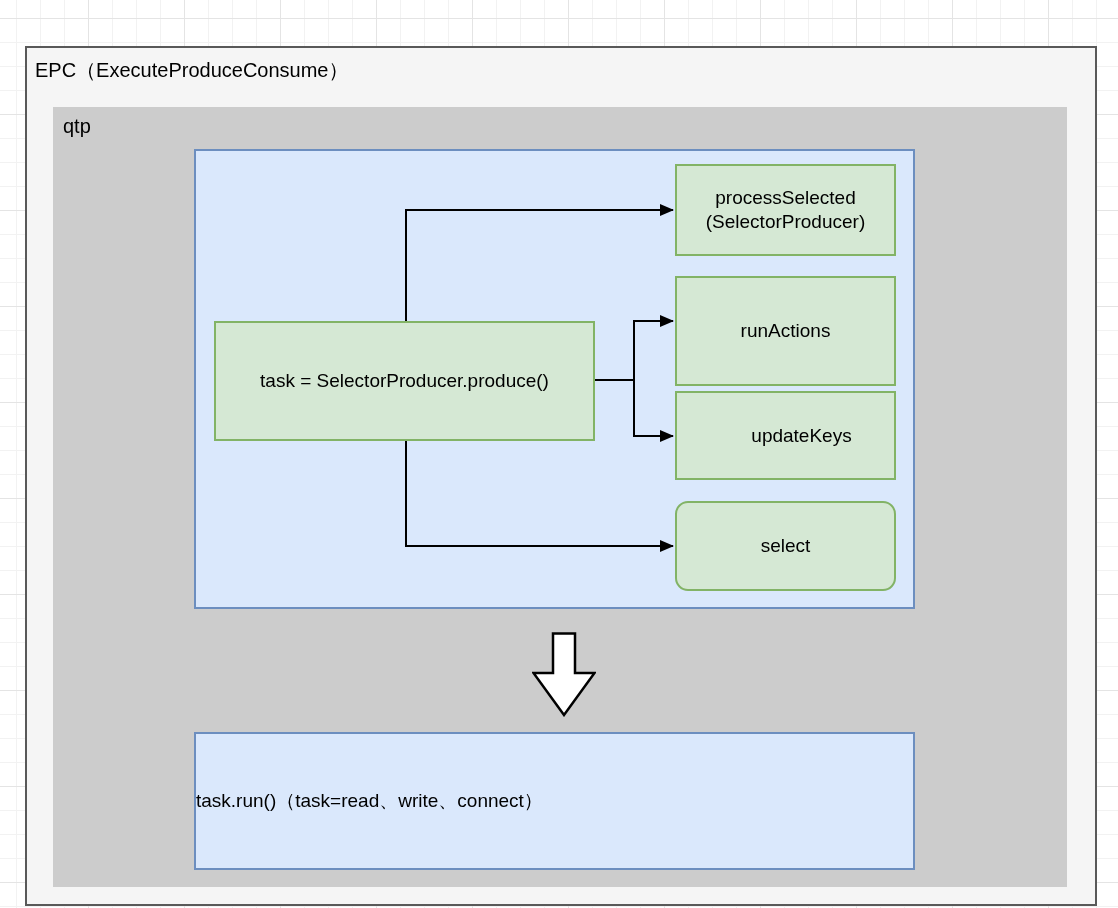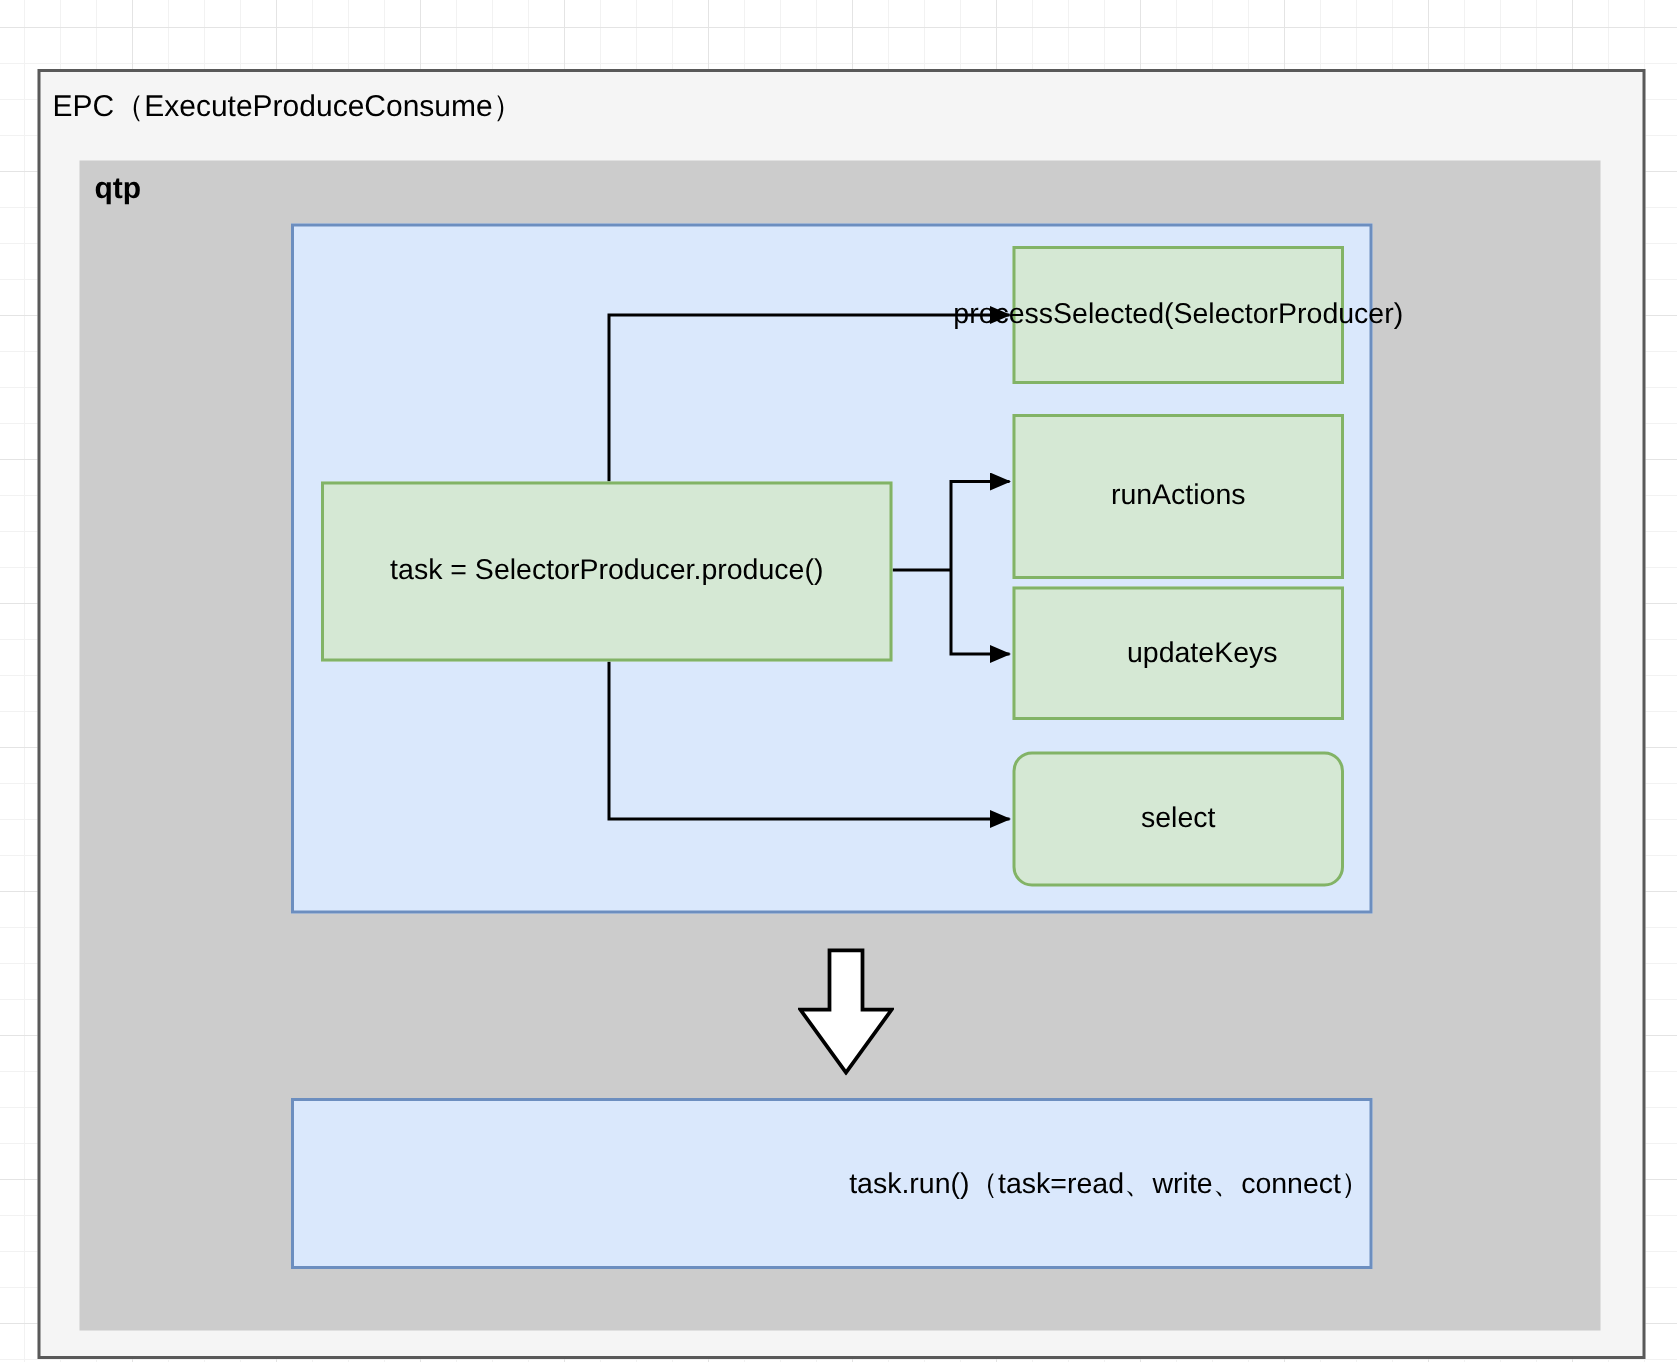"qtp" .qtp-label { font-weight: bold -> none }
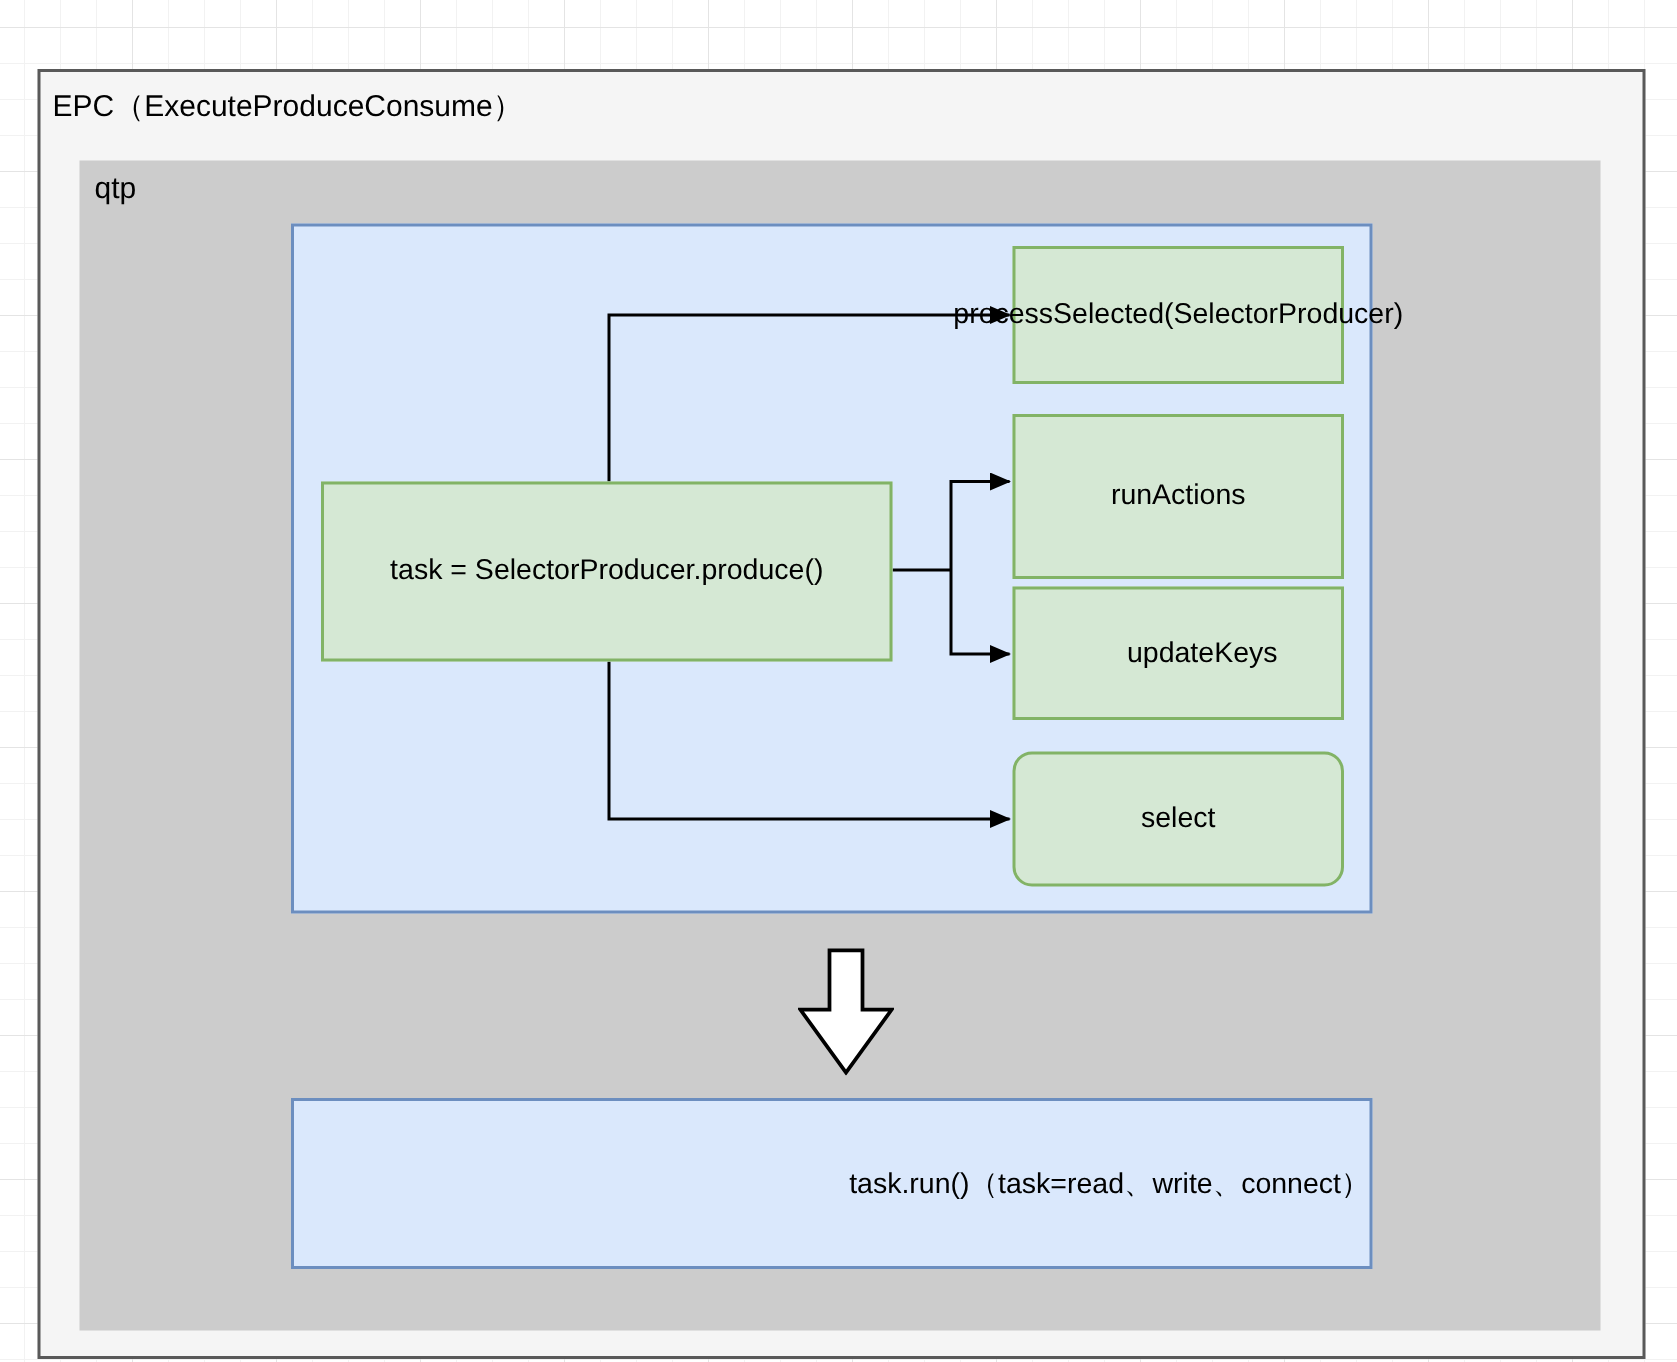"processSelected" .node { flex-direction: row -> column }
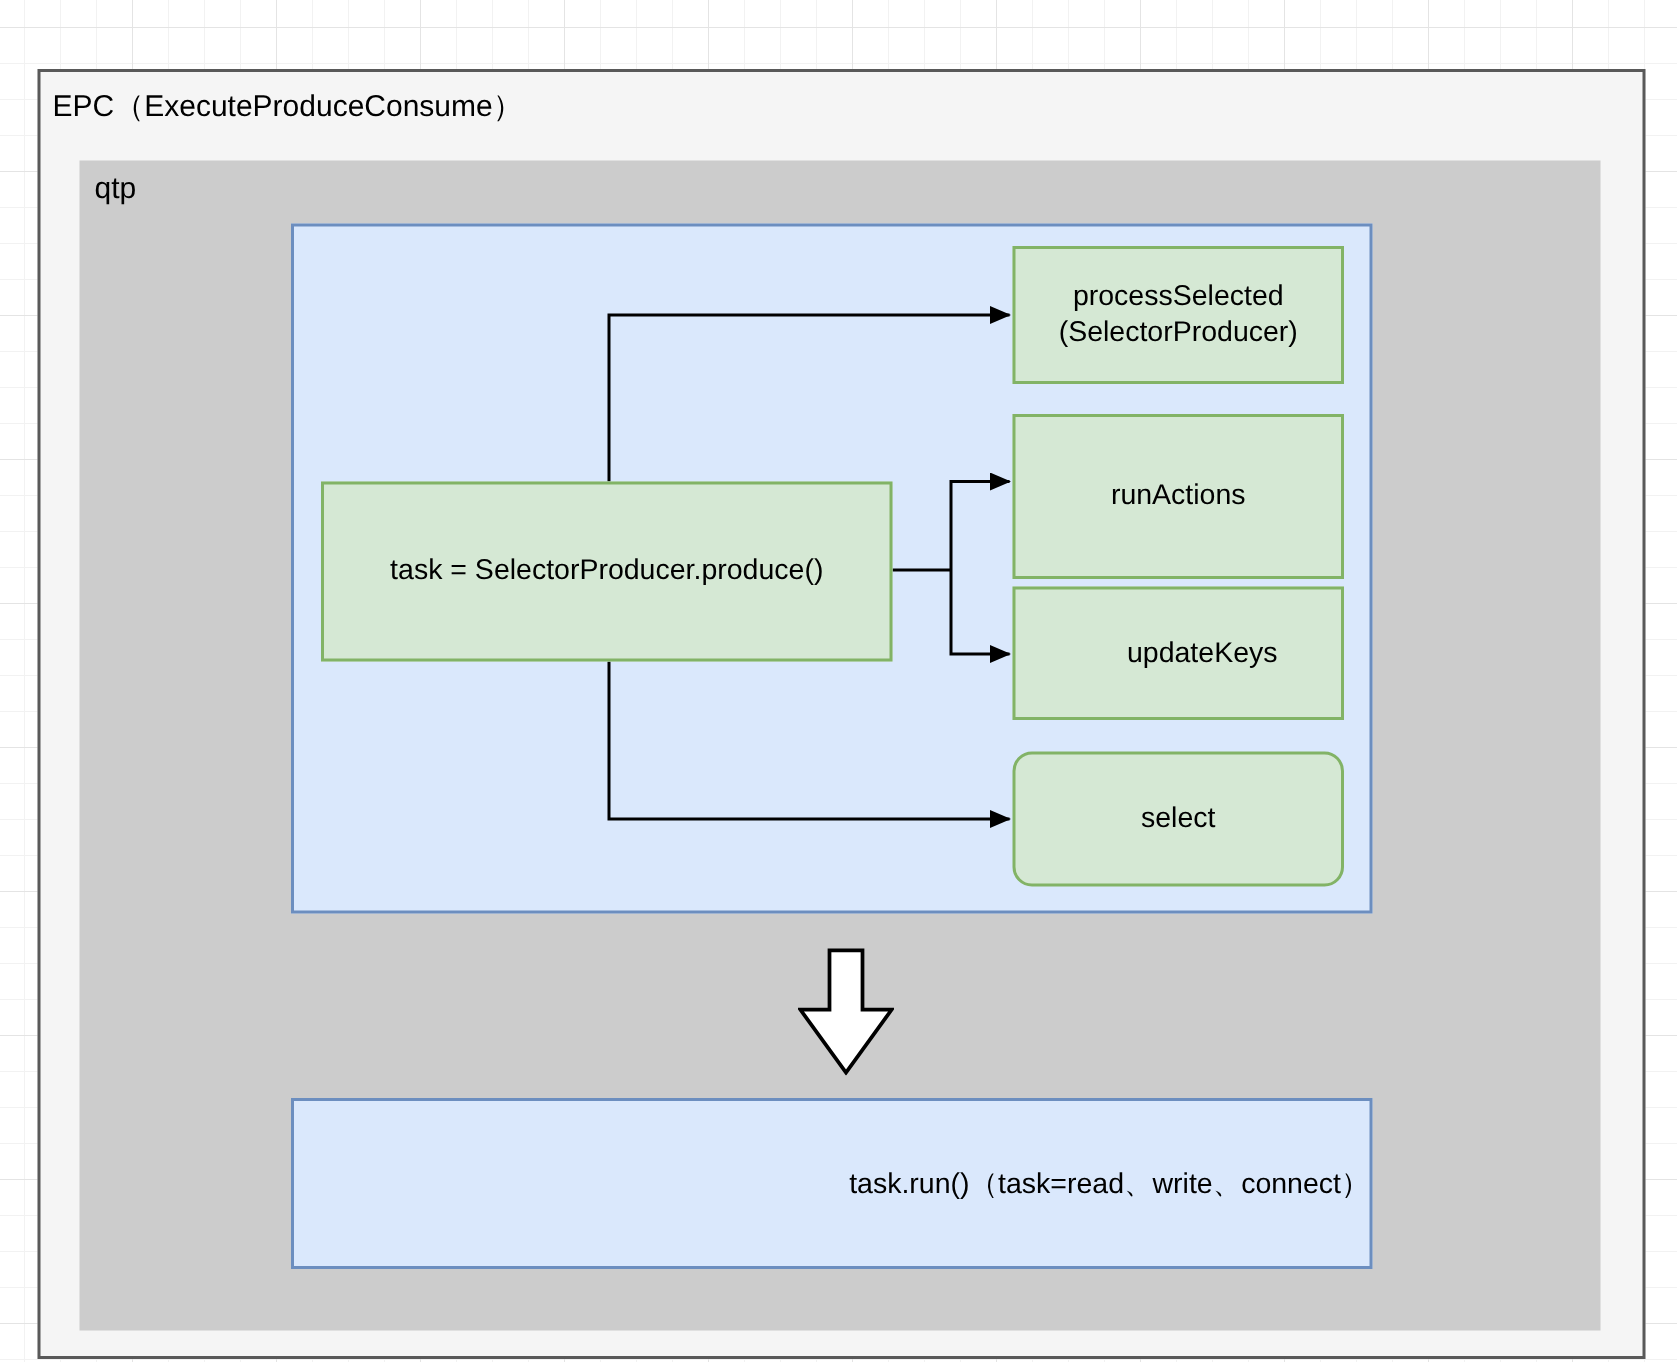"task.run()（task=read、write、connect）" .bottom-box { height: 114px -> 138px; justify-content: flex-end -> flex-start }
